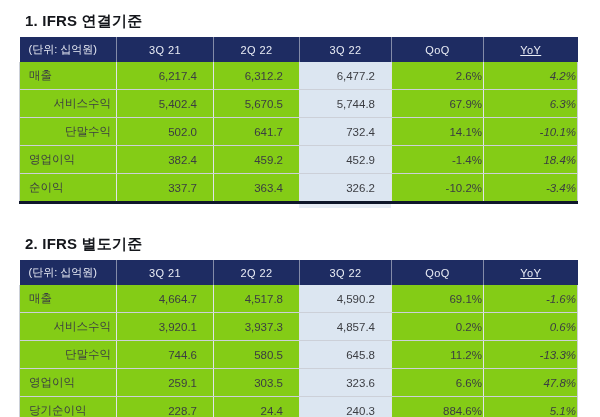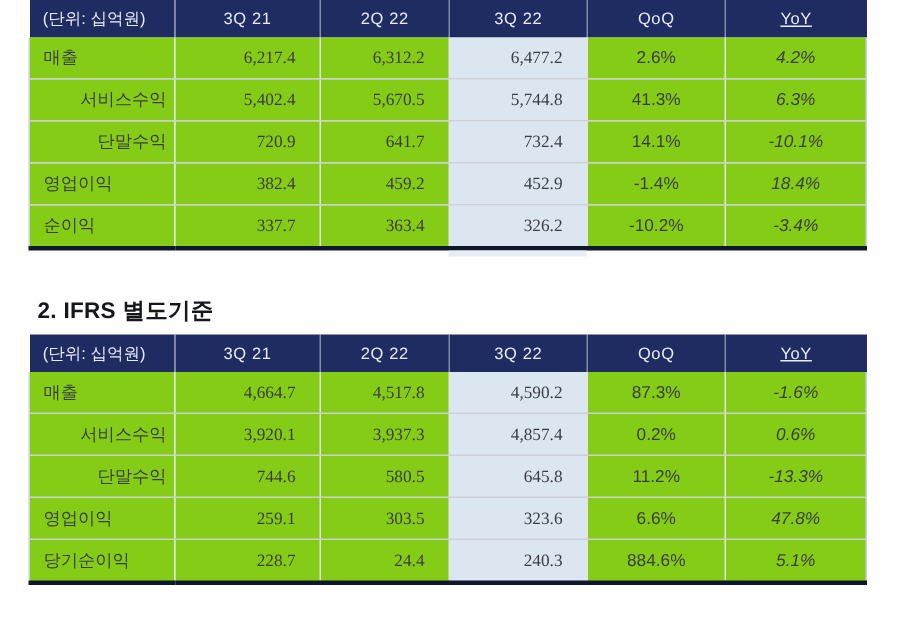"1. IFRS 연결기준" h2.tbl-title { html: none -> <h2>1. IFRS 연결기준</h2> }
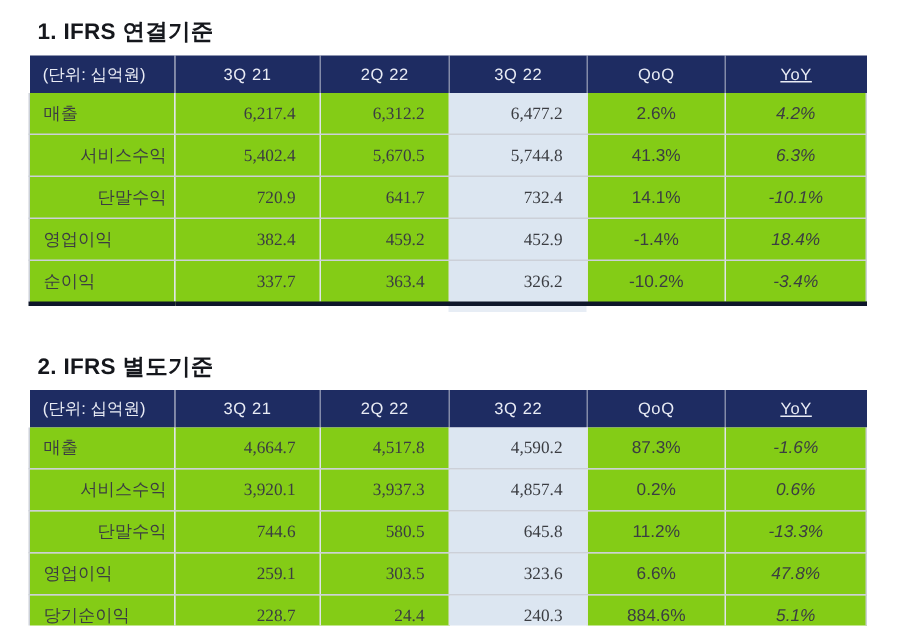"6,217.4" td.num { font-family: Liberation Serif, serif -> none }
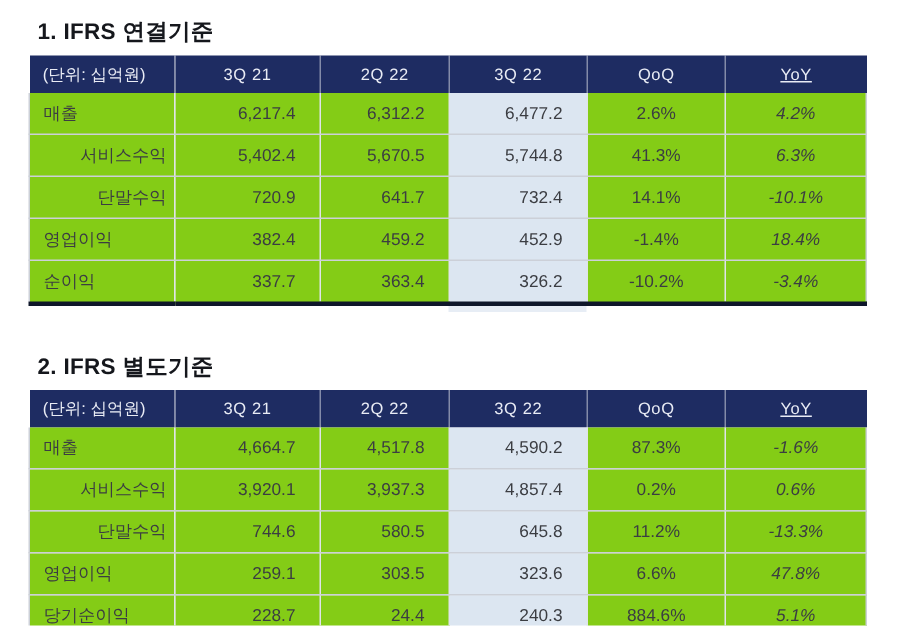"2.6%" td.pct { text-align: center -> right }
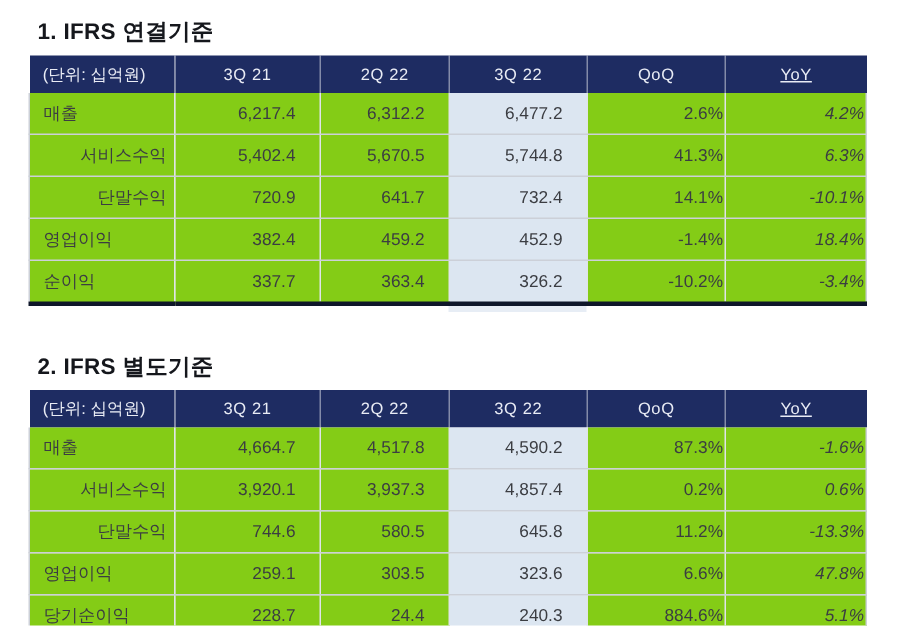"41.3%" td.pct { text: 41.3% -> 67.9% }
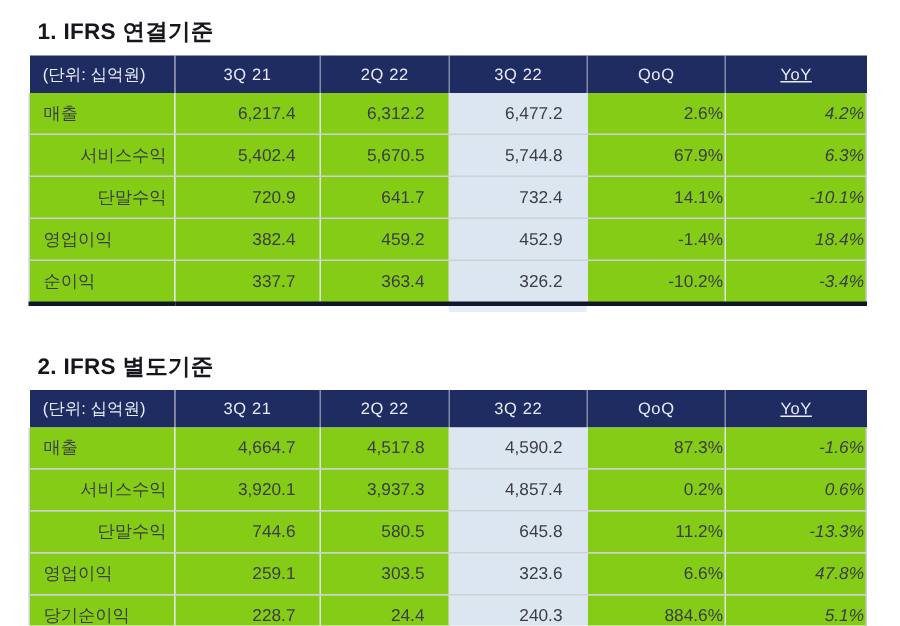"720.9" td.num { text: 720.9 -> 502.0 }
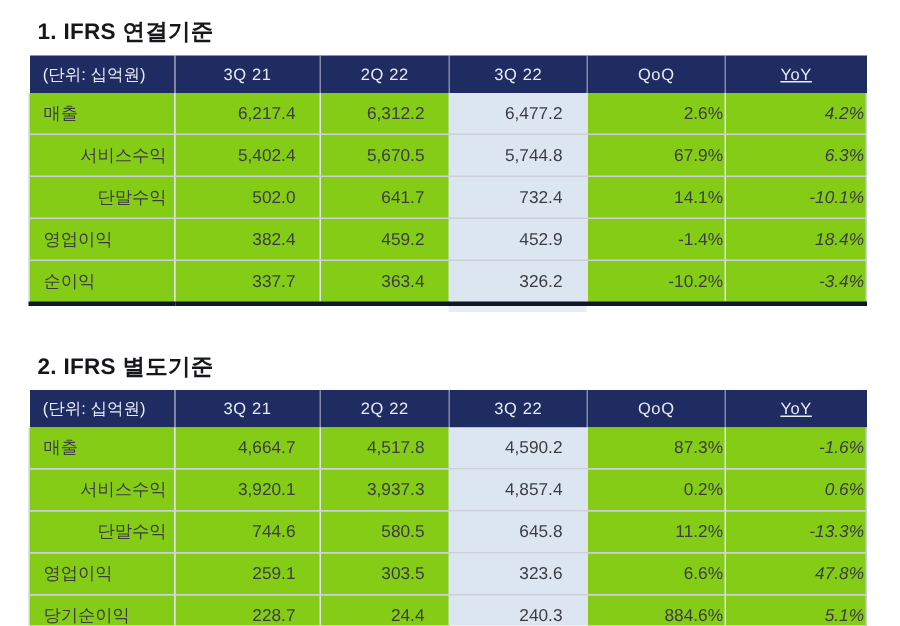"87.3%" td.pct { text: 87.3% -> 69.1% }
